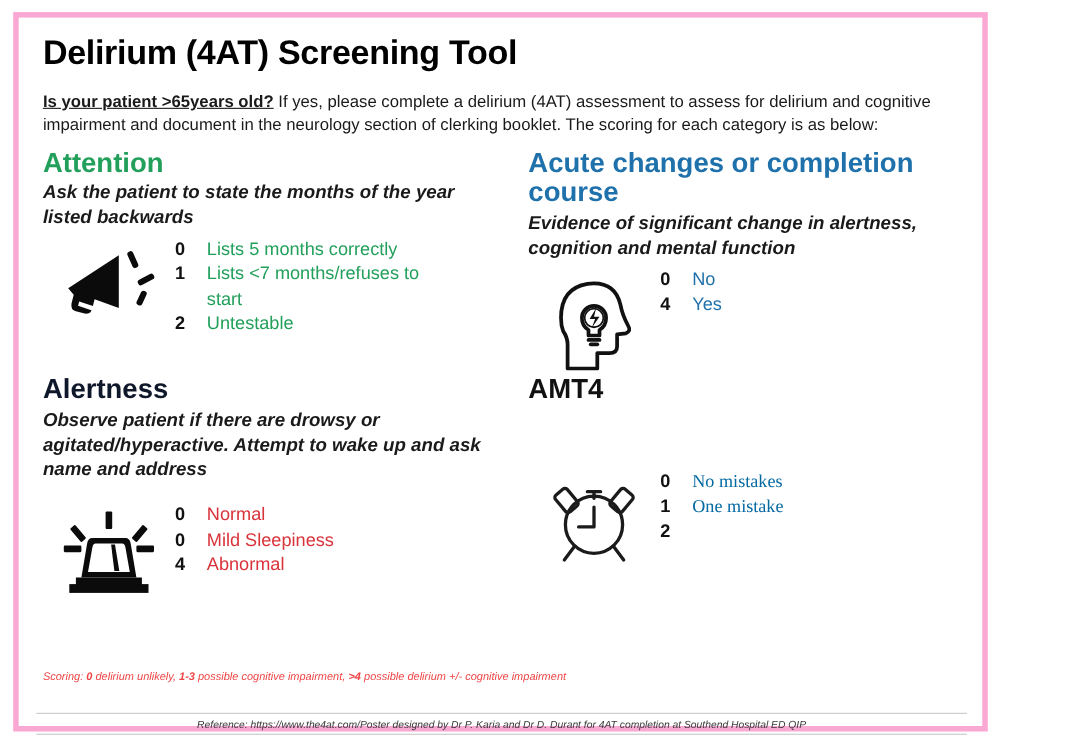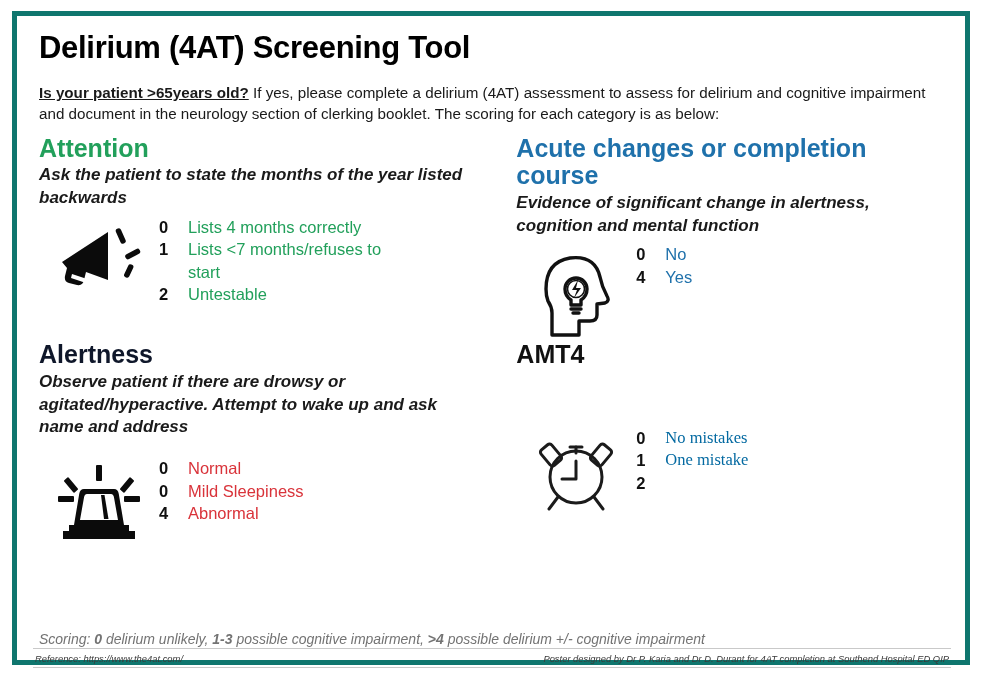"Delirium (4AT) Screening Tool" .poster-frame { border: 5px solid #0f766e -> 5px solid #f9a8d4; width: 958px -> 886px }
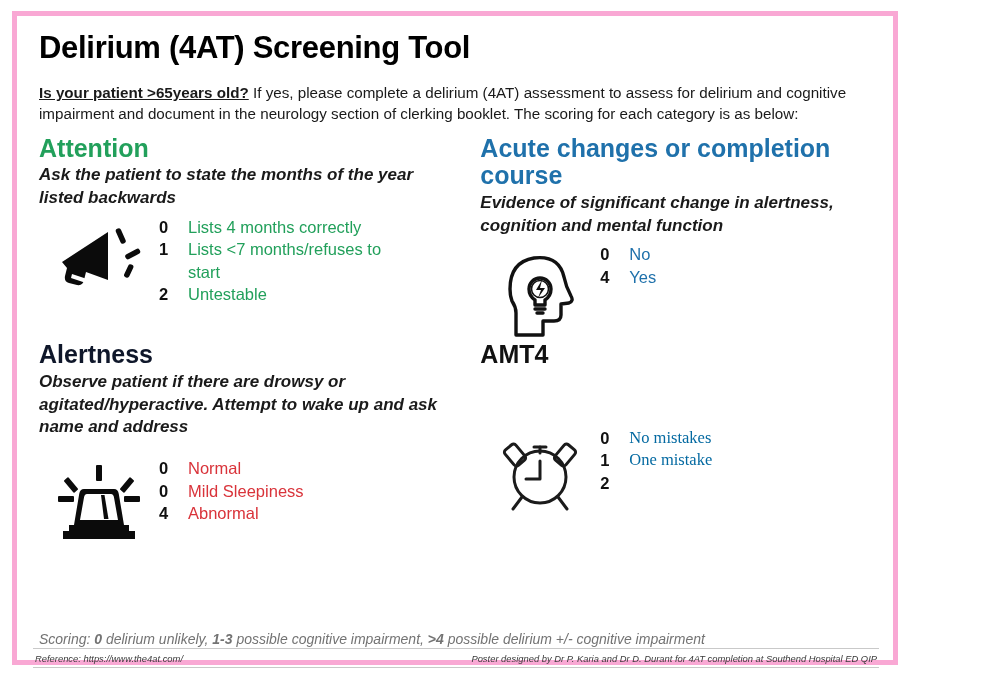"Lists 4 months correctly" span.lbl { text: 4 -> 5 }
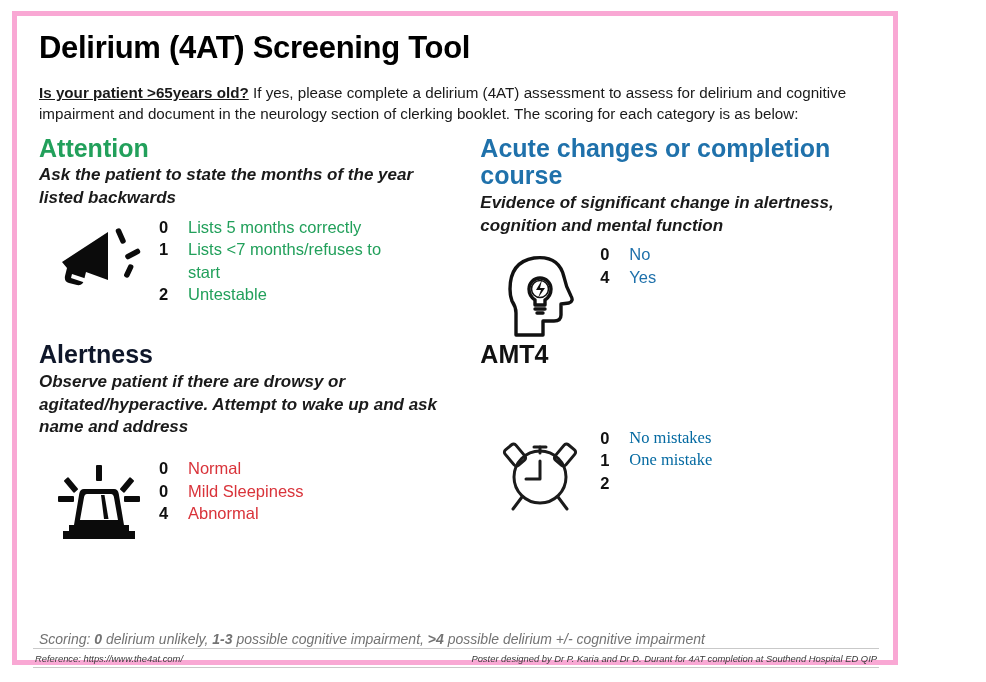"Scoring: 0 delirium unlikely, 1-3" .scoring { color: #737373 -> #ef4444; font-size: 14px -> 10px; margin-top: 21px -> none }
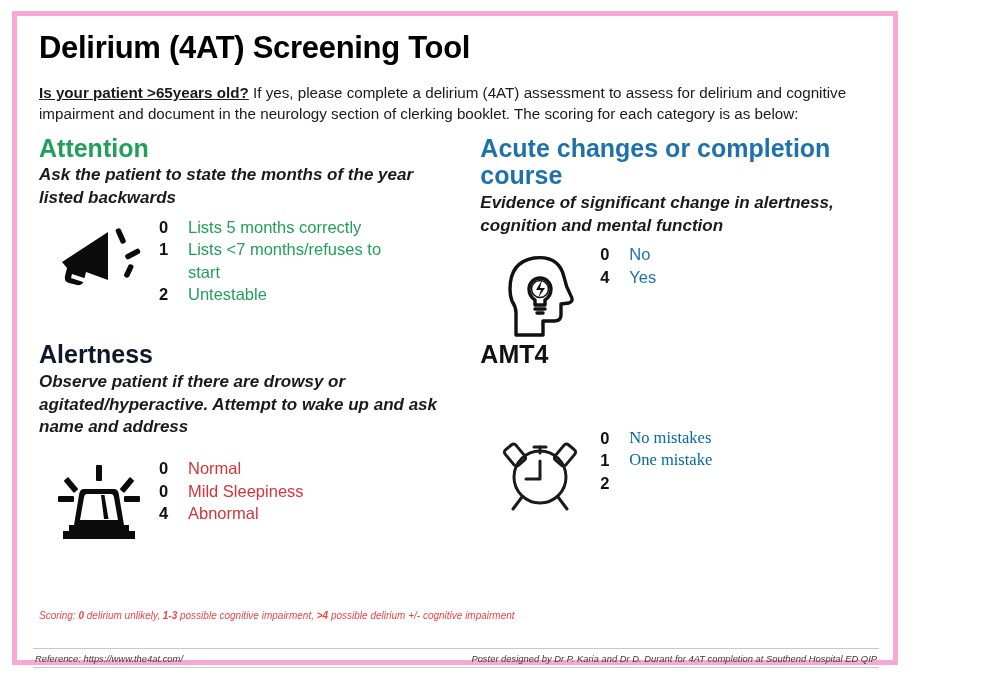"Reference: https://www.the4at.com/" .foot-row { justify-content: space-between -> center }
